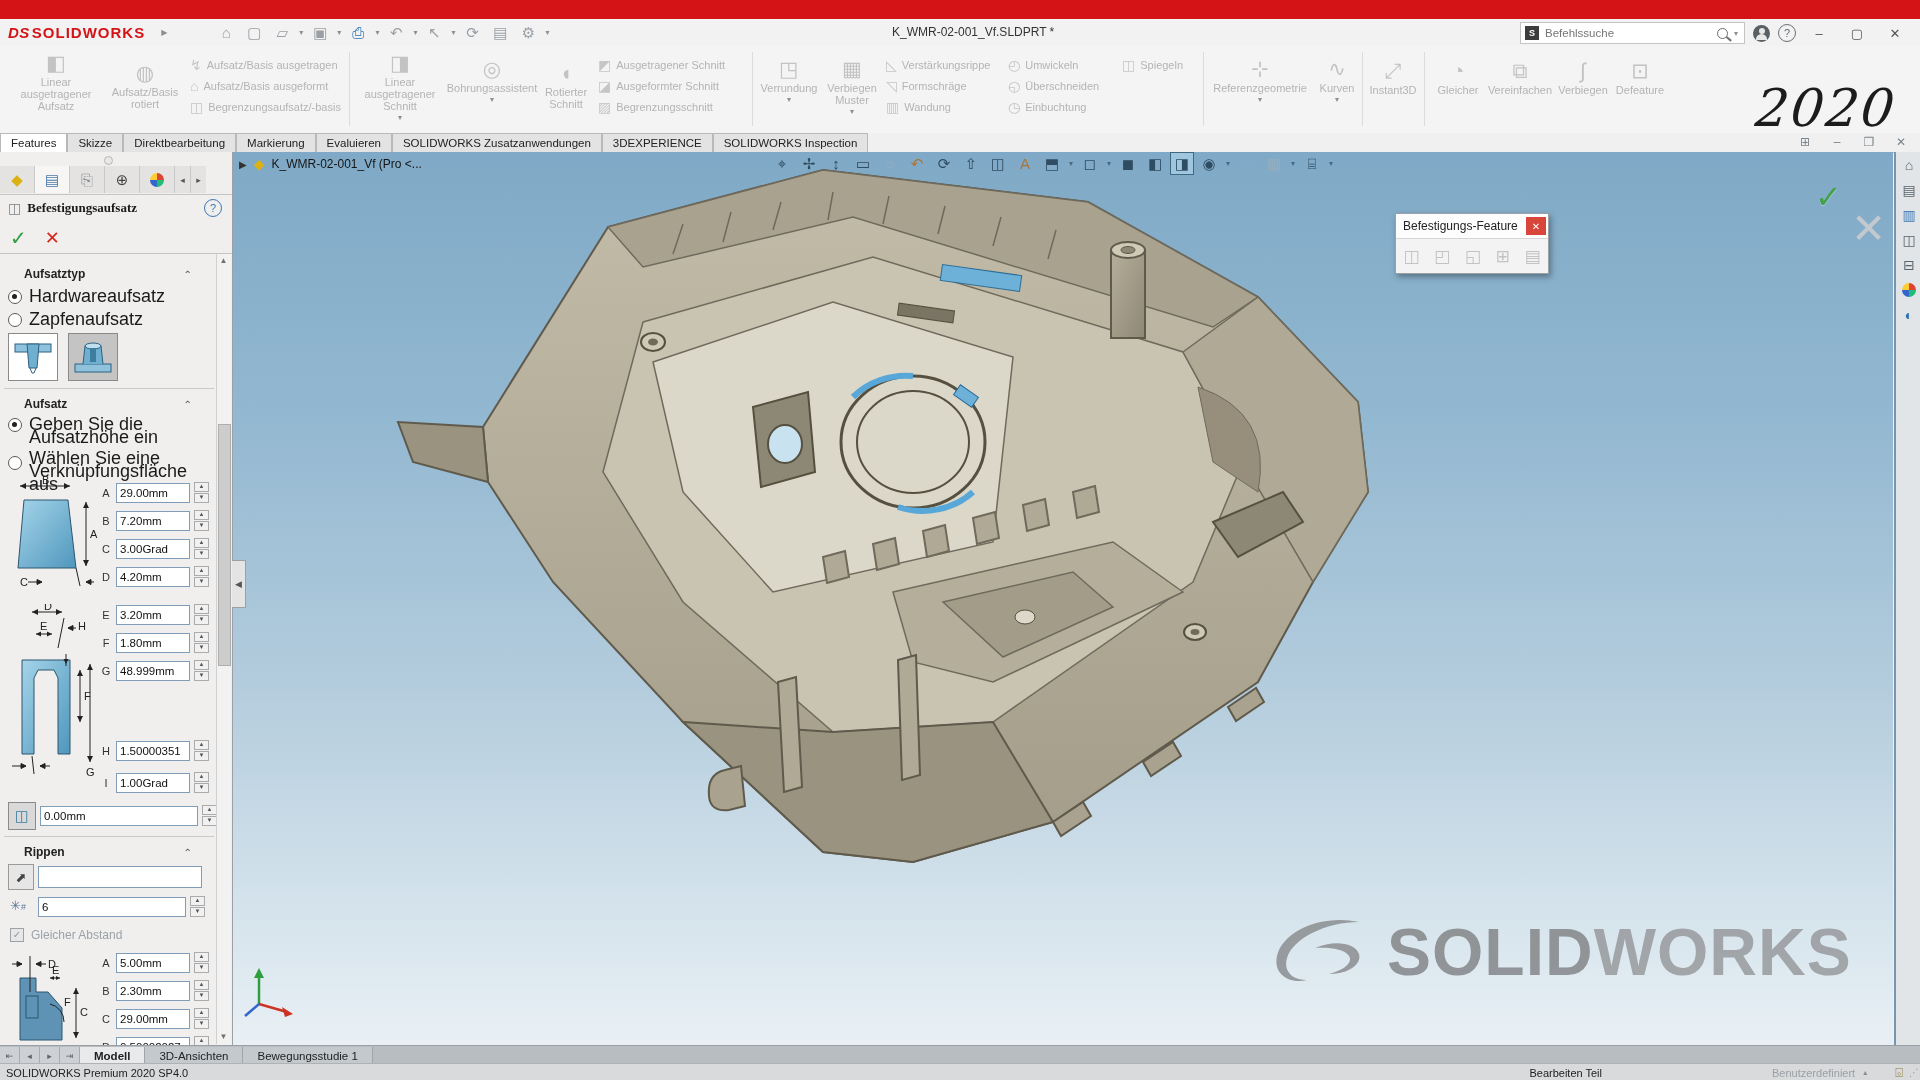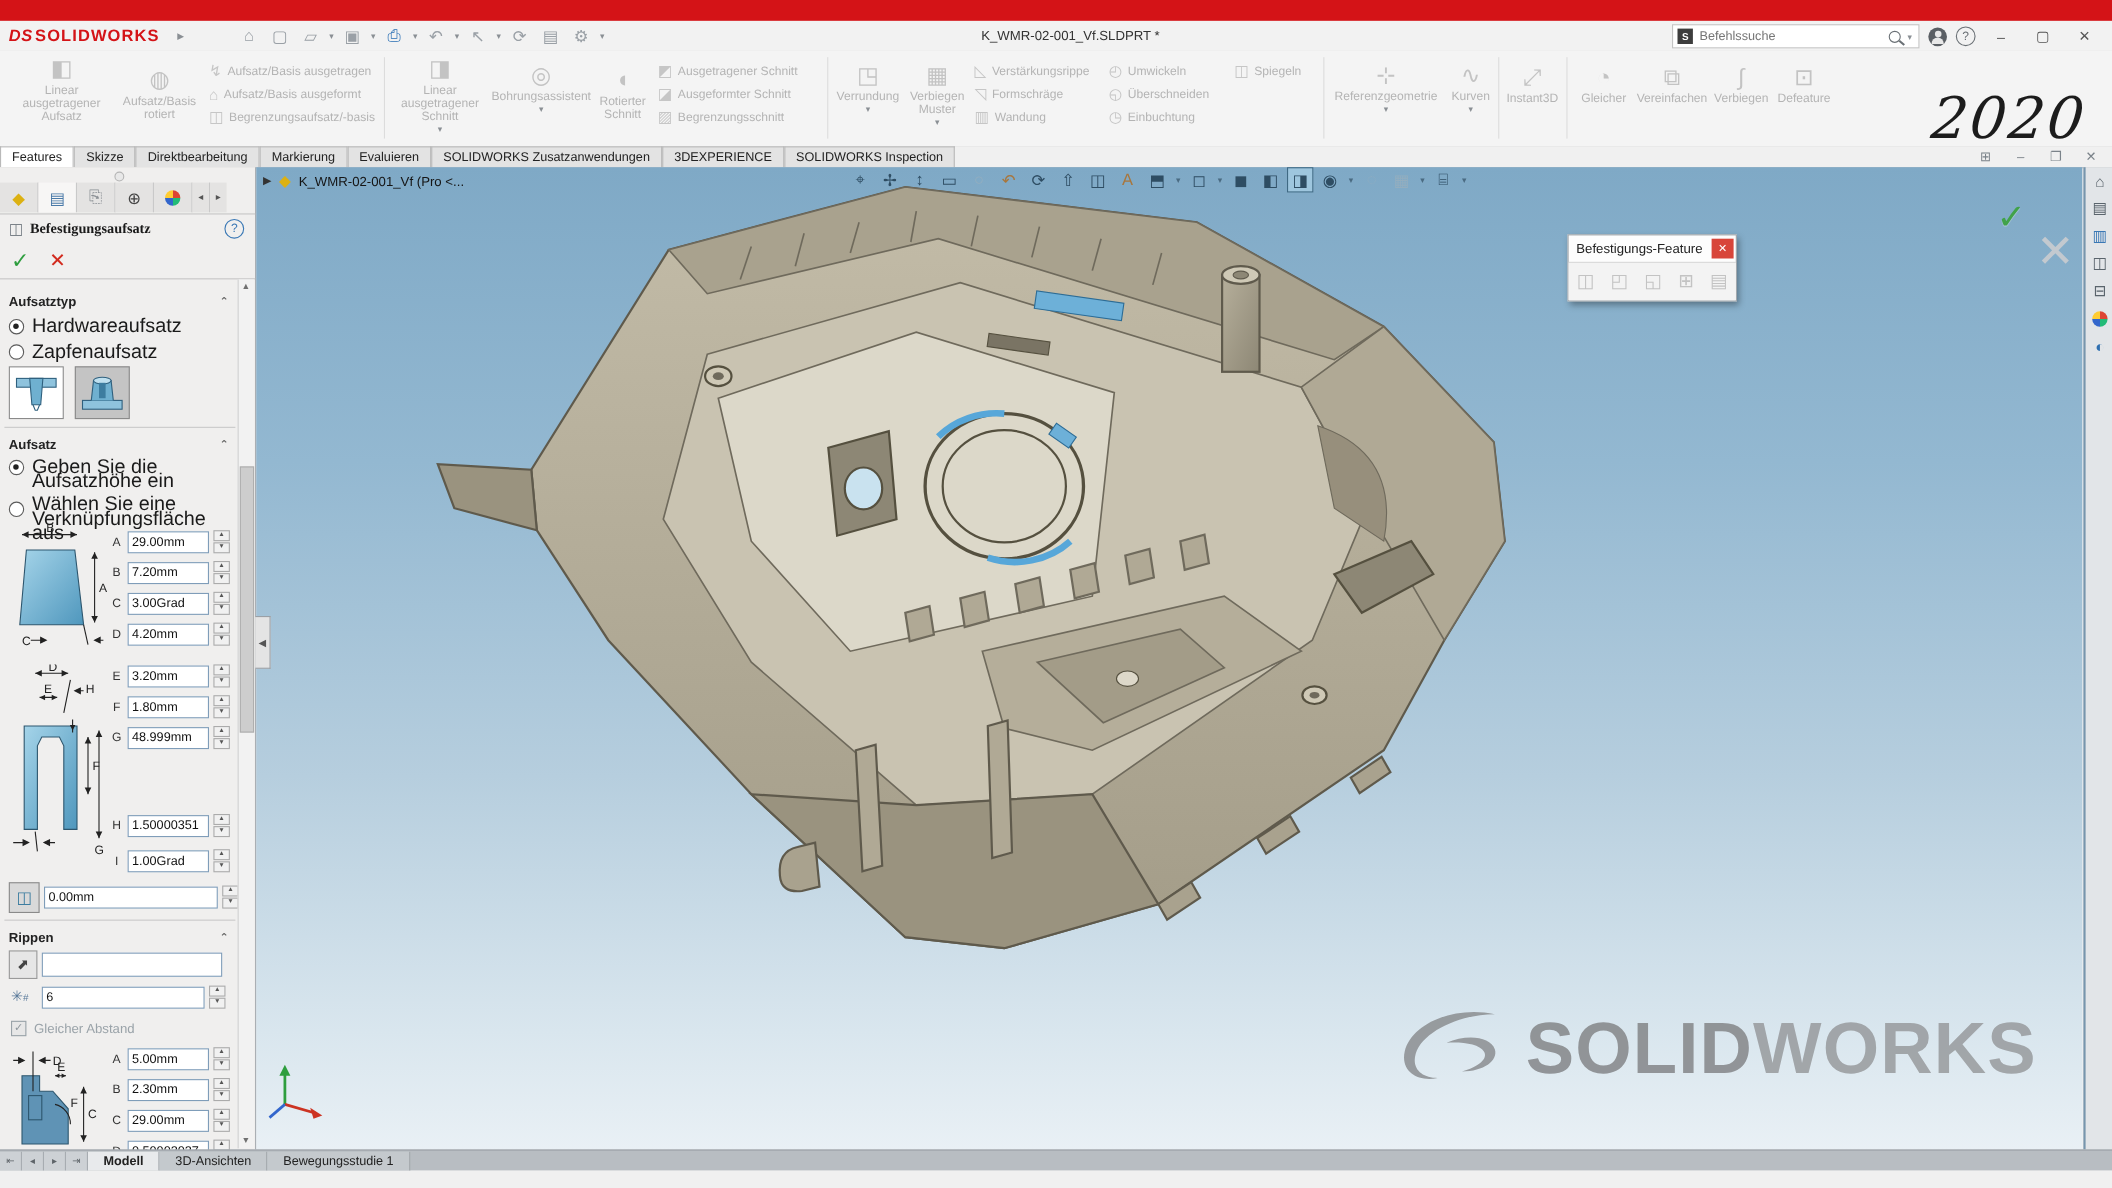"Befestigungs-Feature" #fpal { left: 1192px -> 1162px }
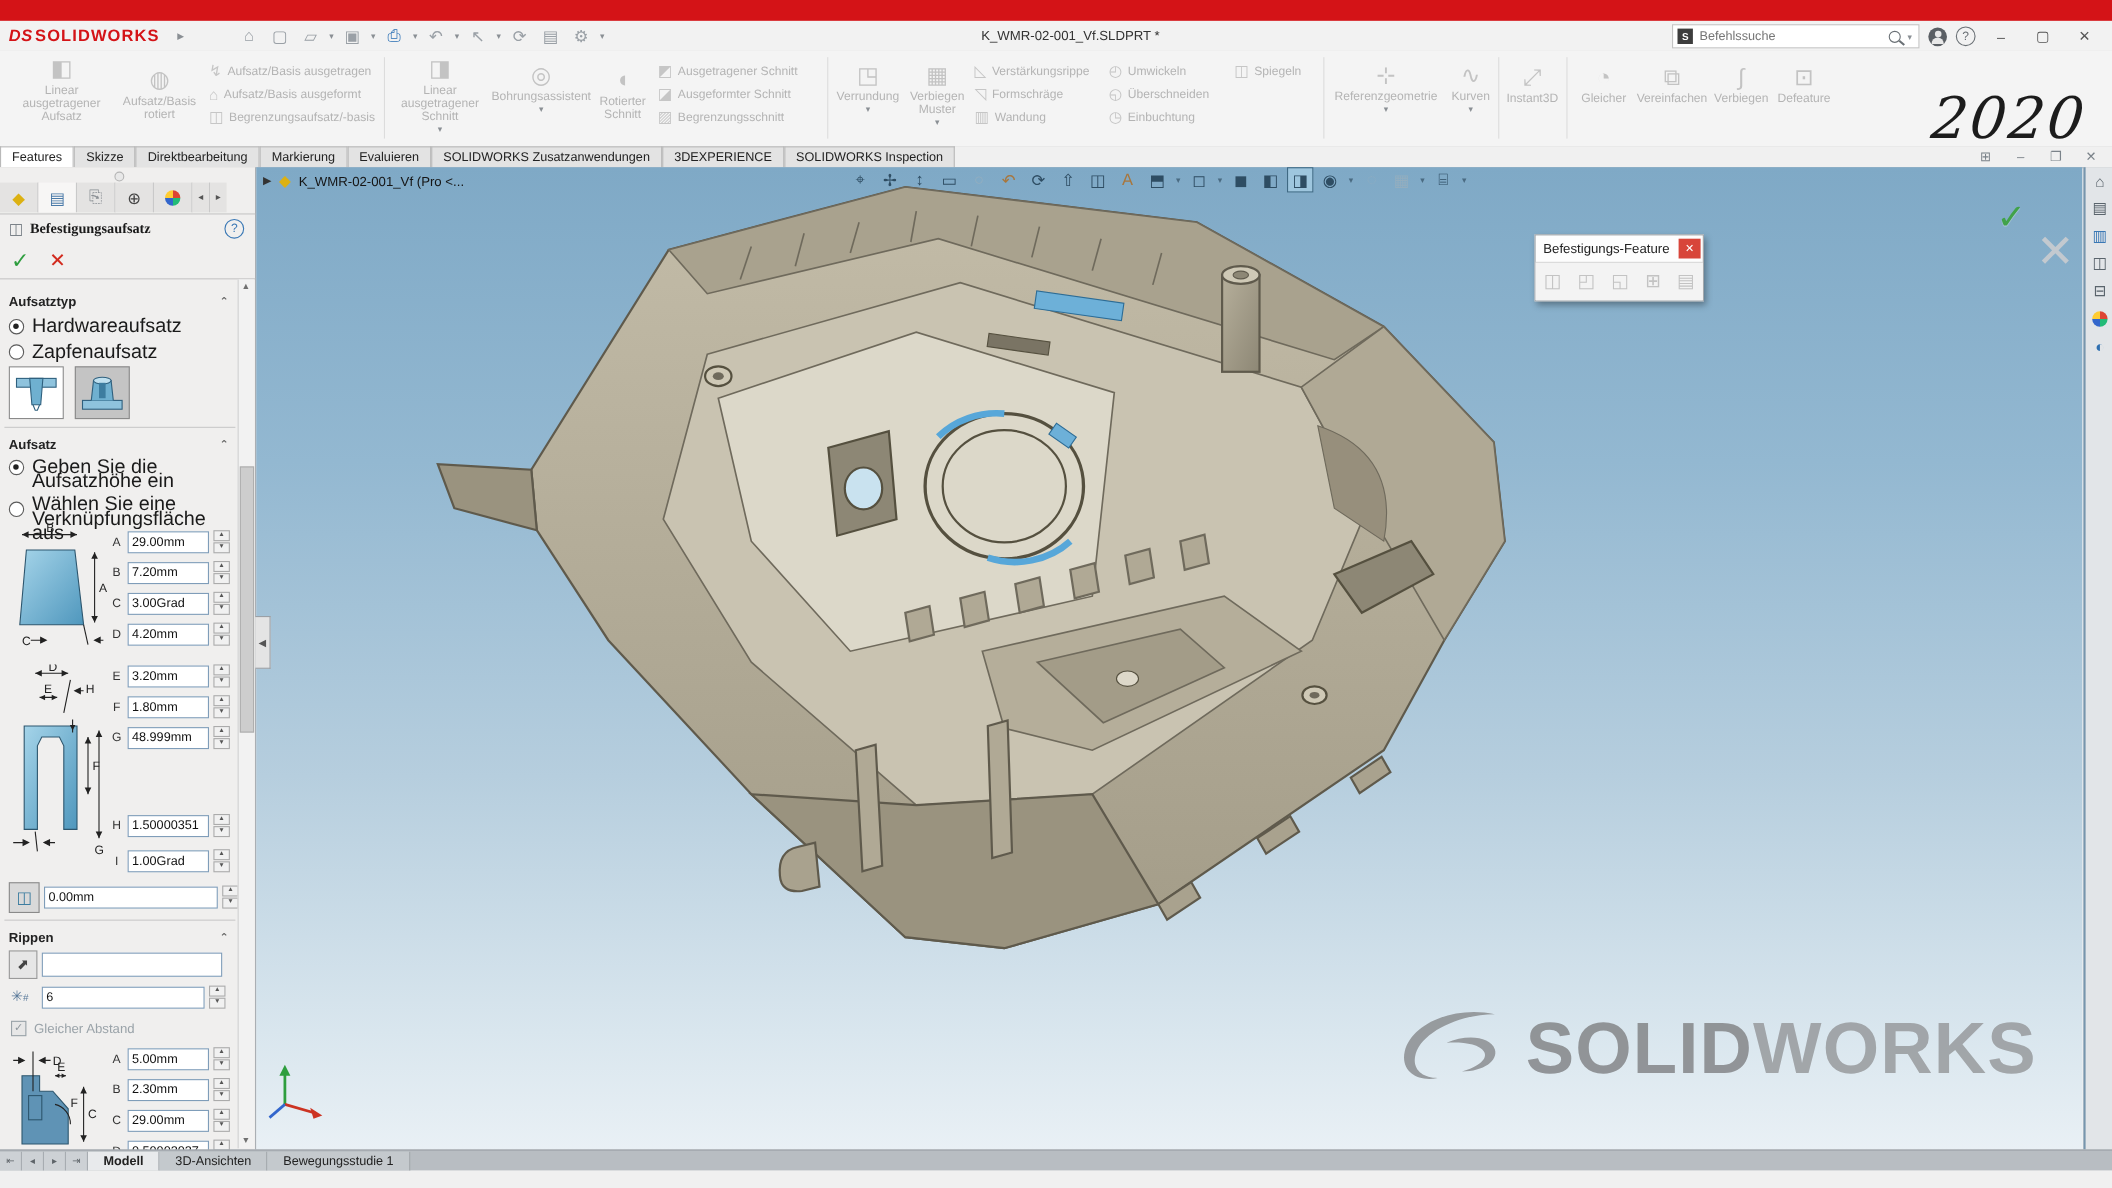"Aufsatztyp" .sechead { padding: 0 8px -> 0 24px }
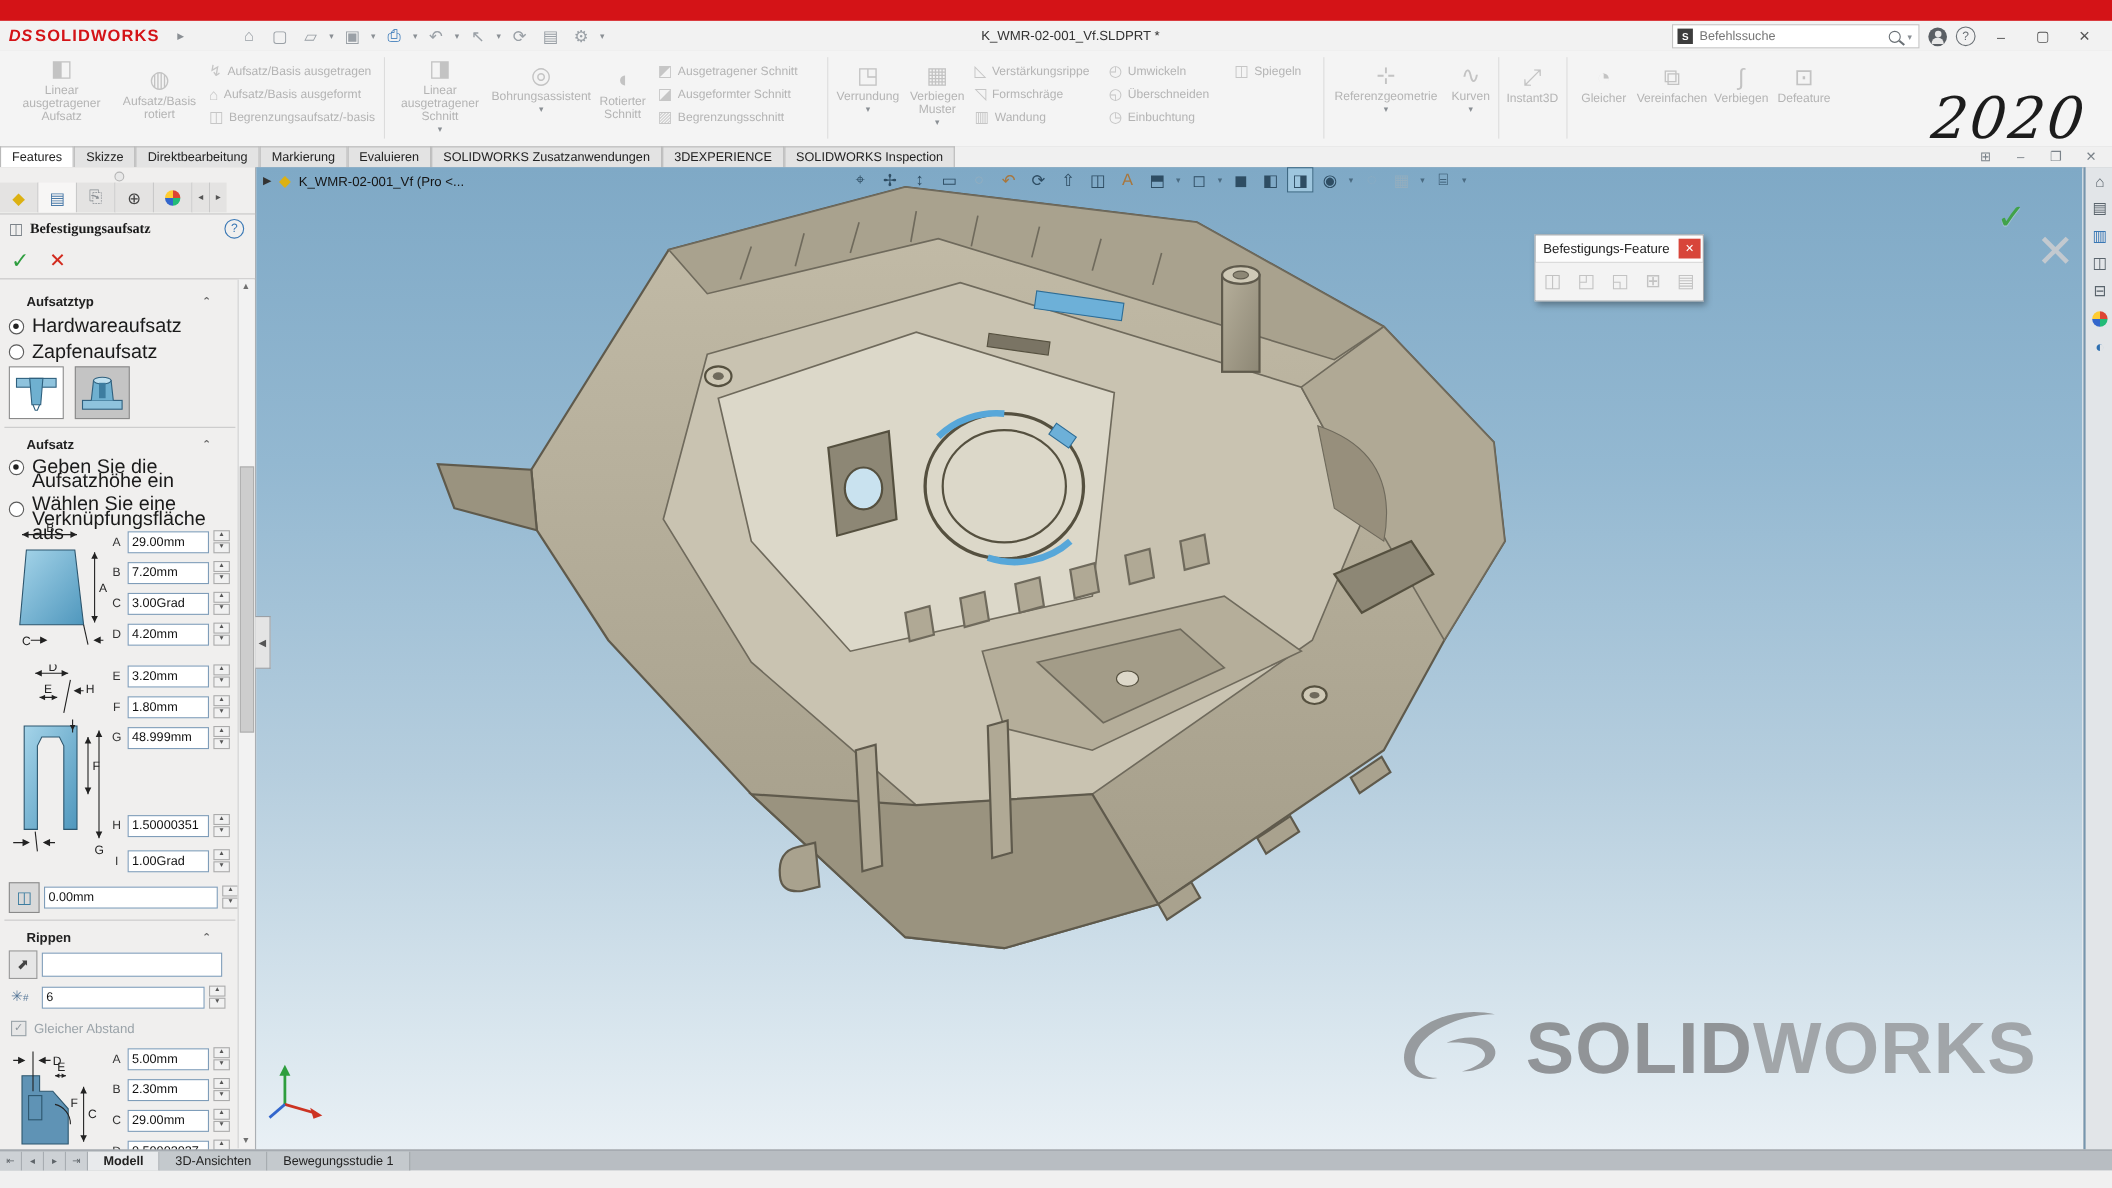"SOLIDWORKS Premium 2020 SP4.0" div.abs { html: none -> <div> <span>SOLIDWORKS Premium 2020 SP4.0</span> <span>Bearbeiten Teil</span> <span>Benutzerdefiniert</span> <span>▴</span> <span>⌻</span> <span>⋰</span> </div> }
